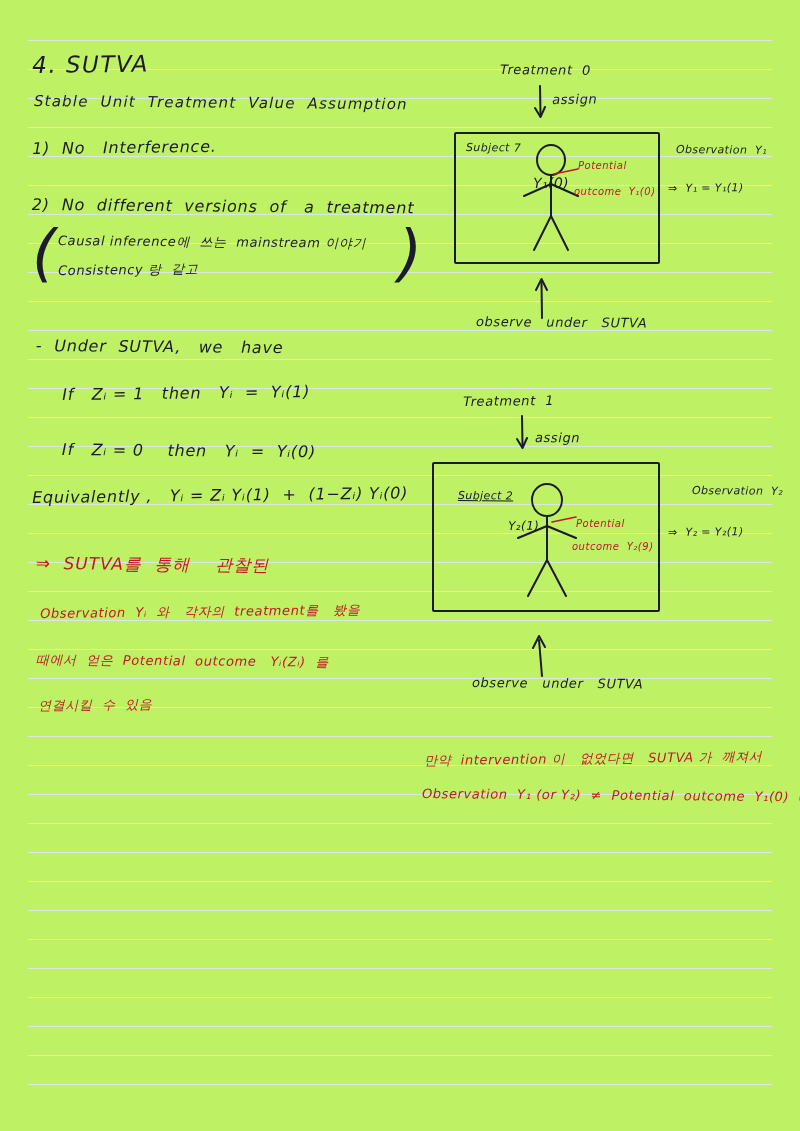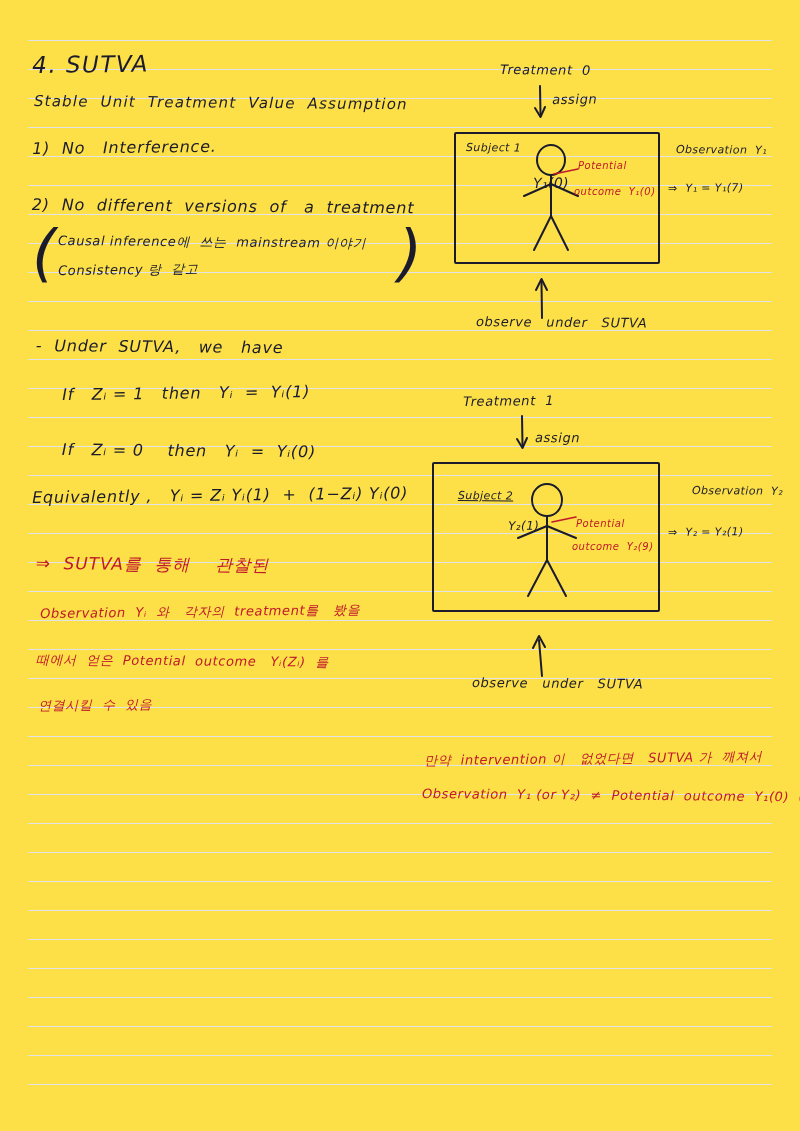"4. SUTVA" #paper { background: #fde047 -> #bef264 }
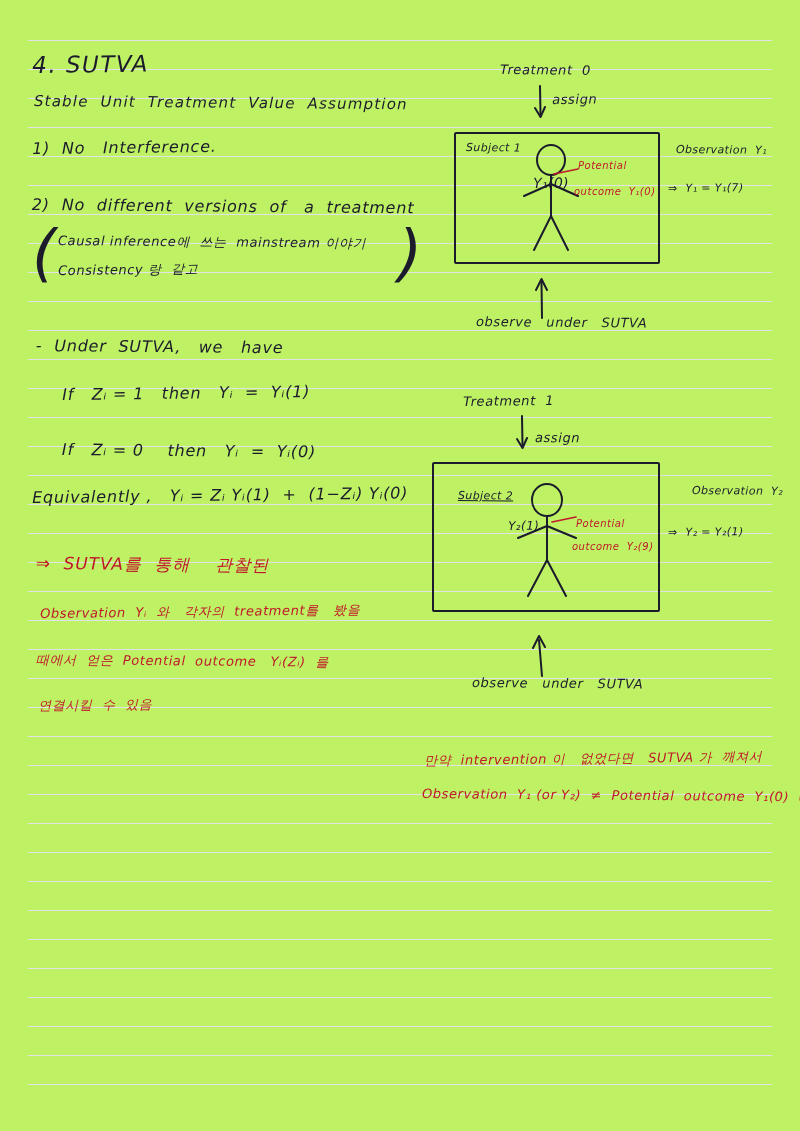"Subject 1" div.hw { text: 1 -> 7 }
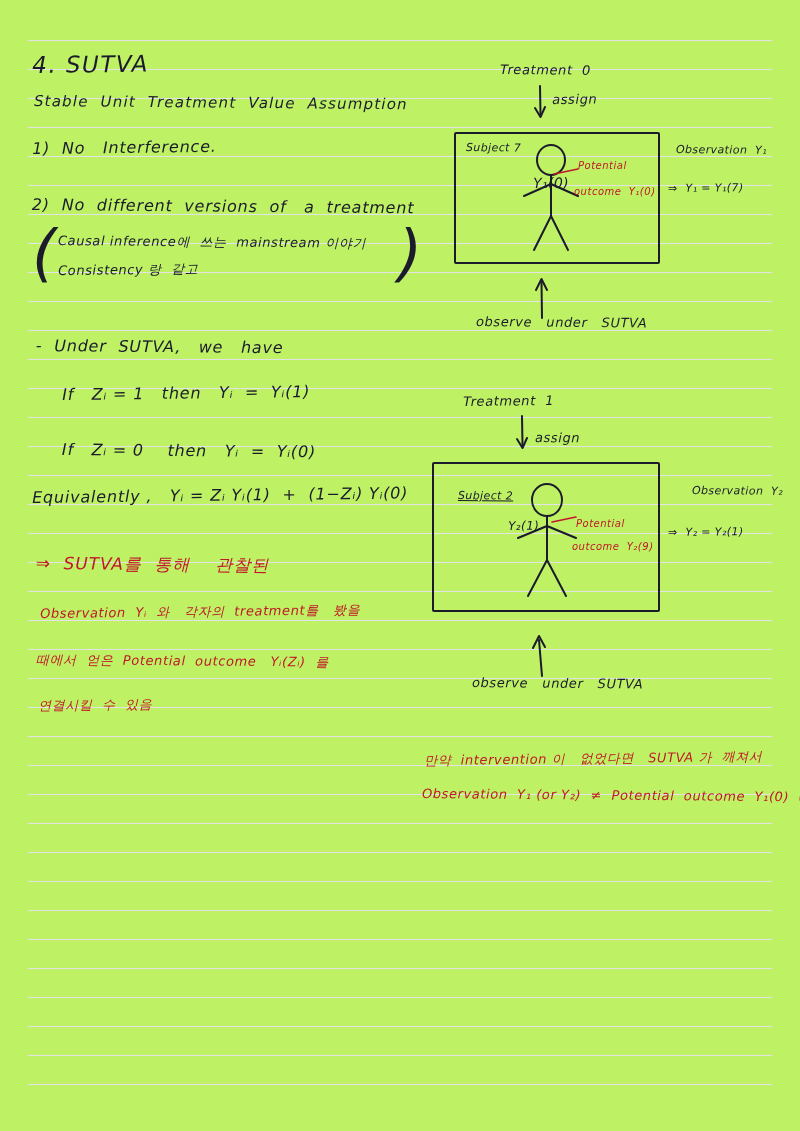"⇒ Y₁ = Y₁(7)" div.hw { text: 7 -> 1 }
